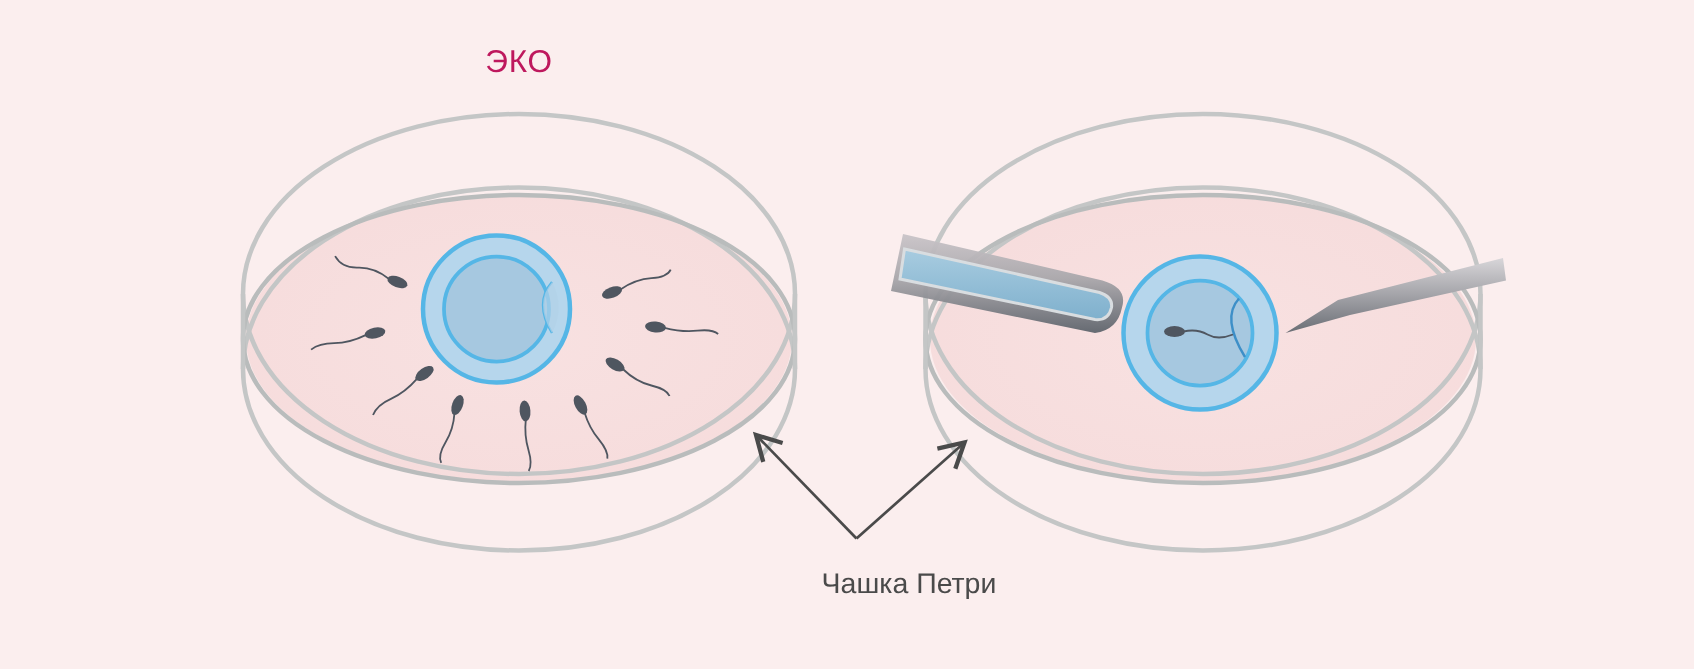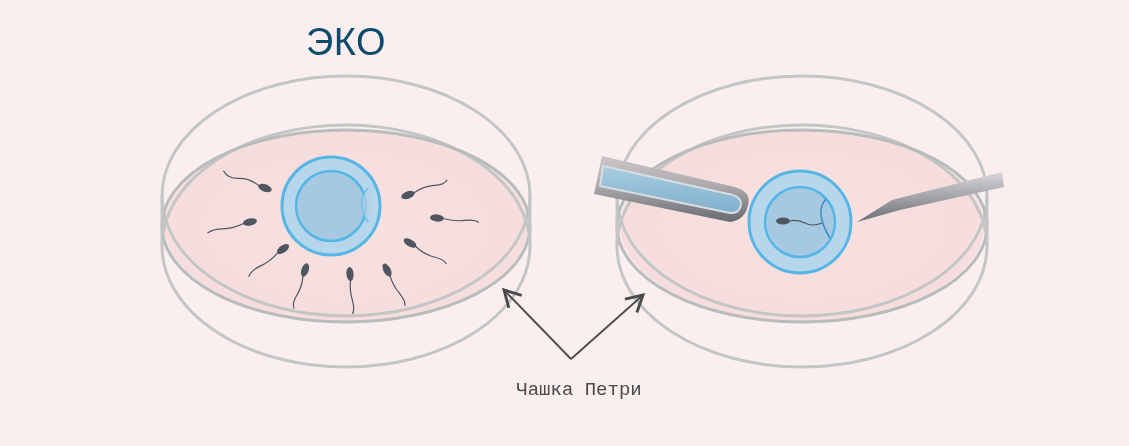"ЭКО" .title { color: #0c4a6e -> #be185d; font-size: 38px -> 21px }
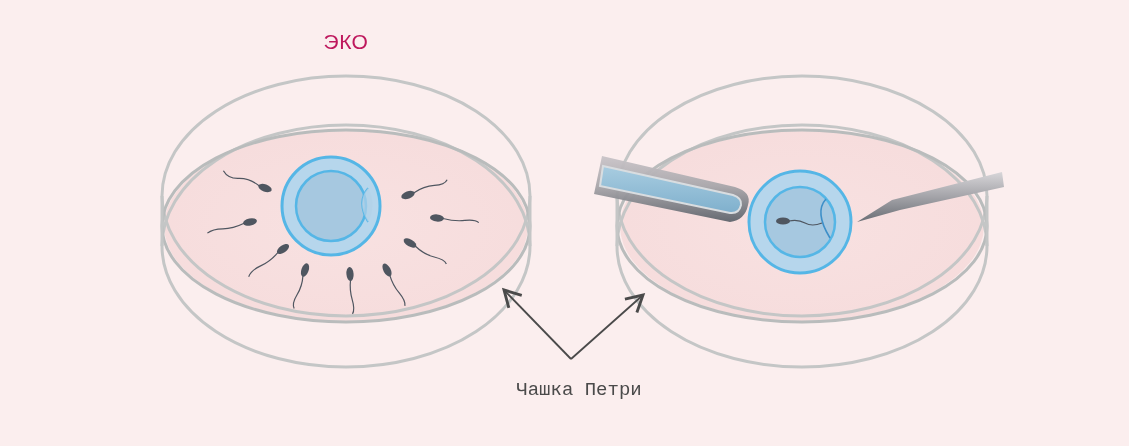"Чашка Петри" div.caption { font-family: Liberation Mono, monospace -> none; left: 579px -> 606px }
